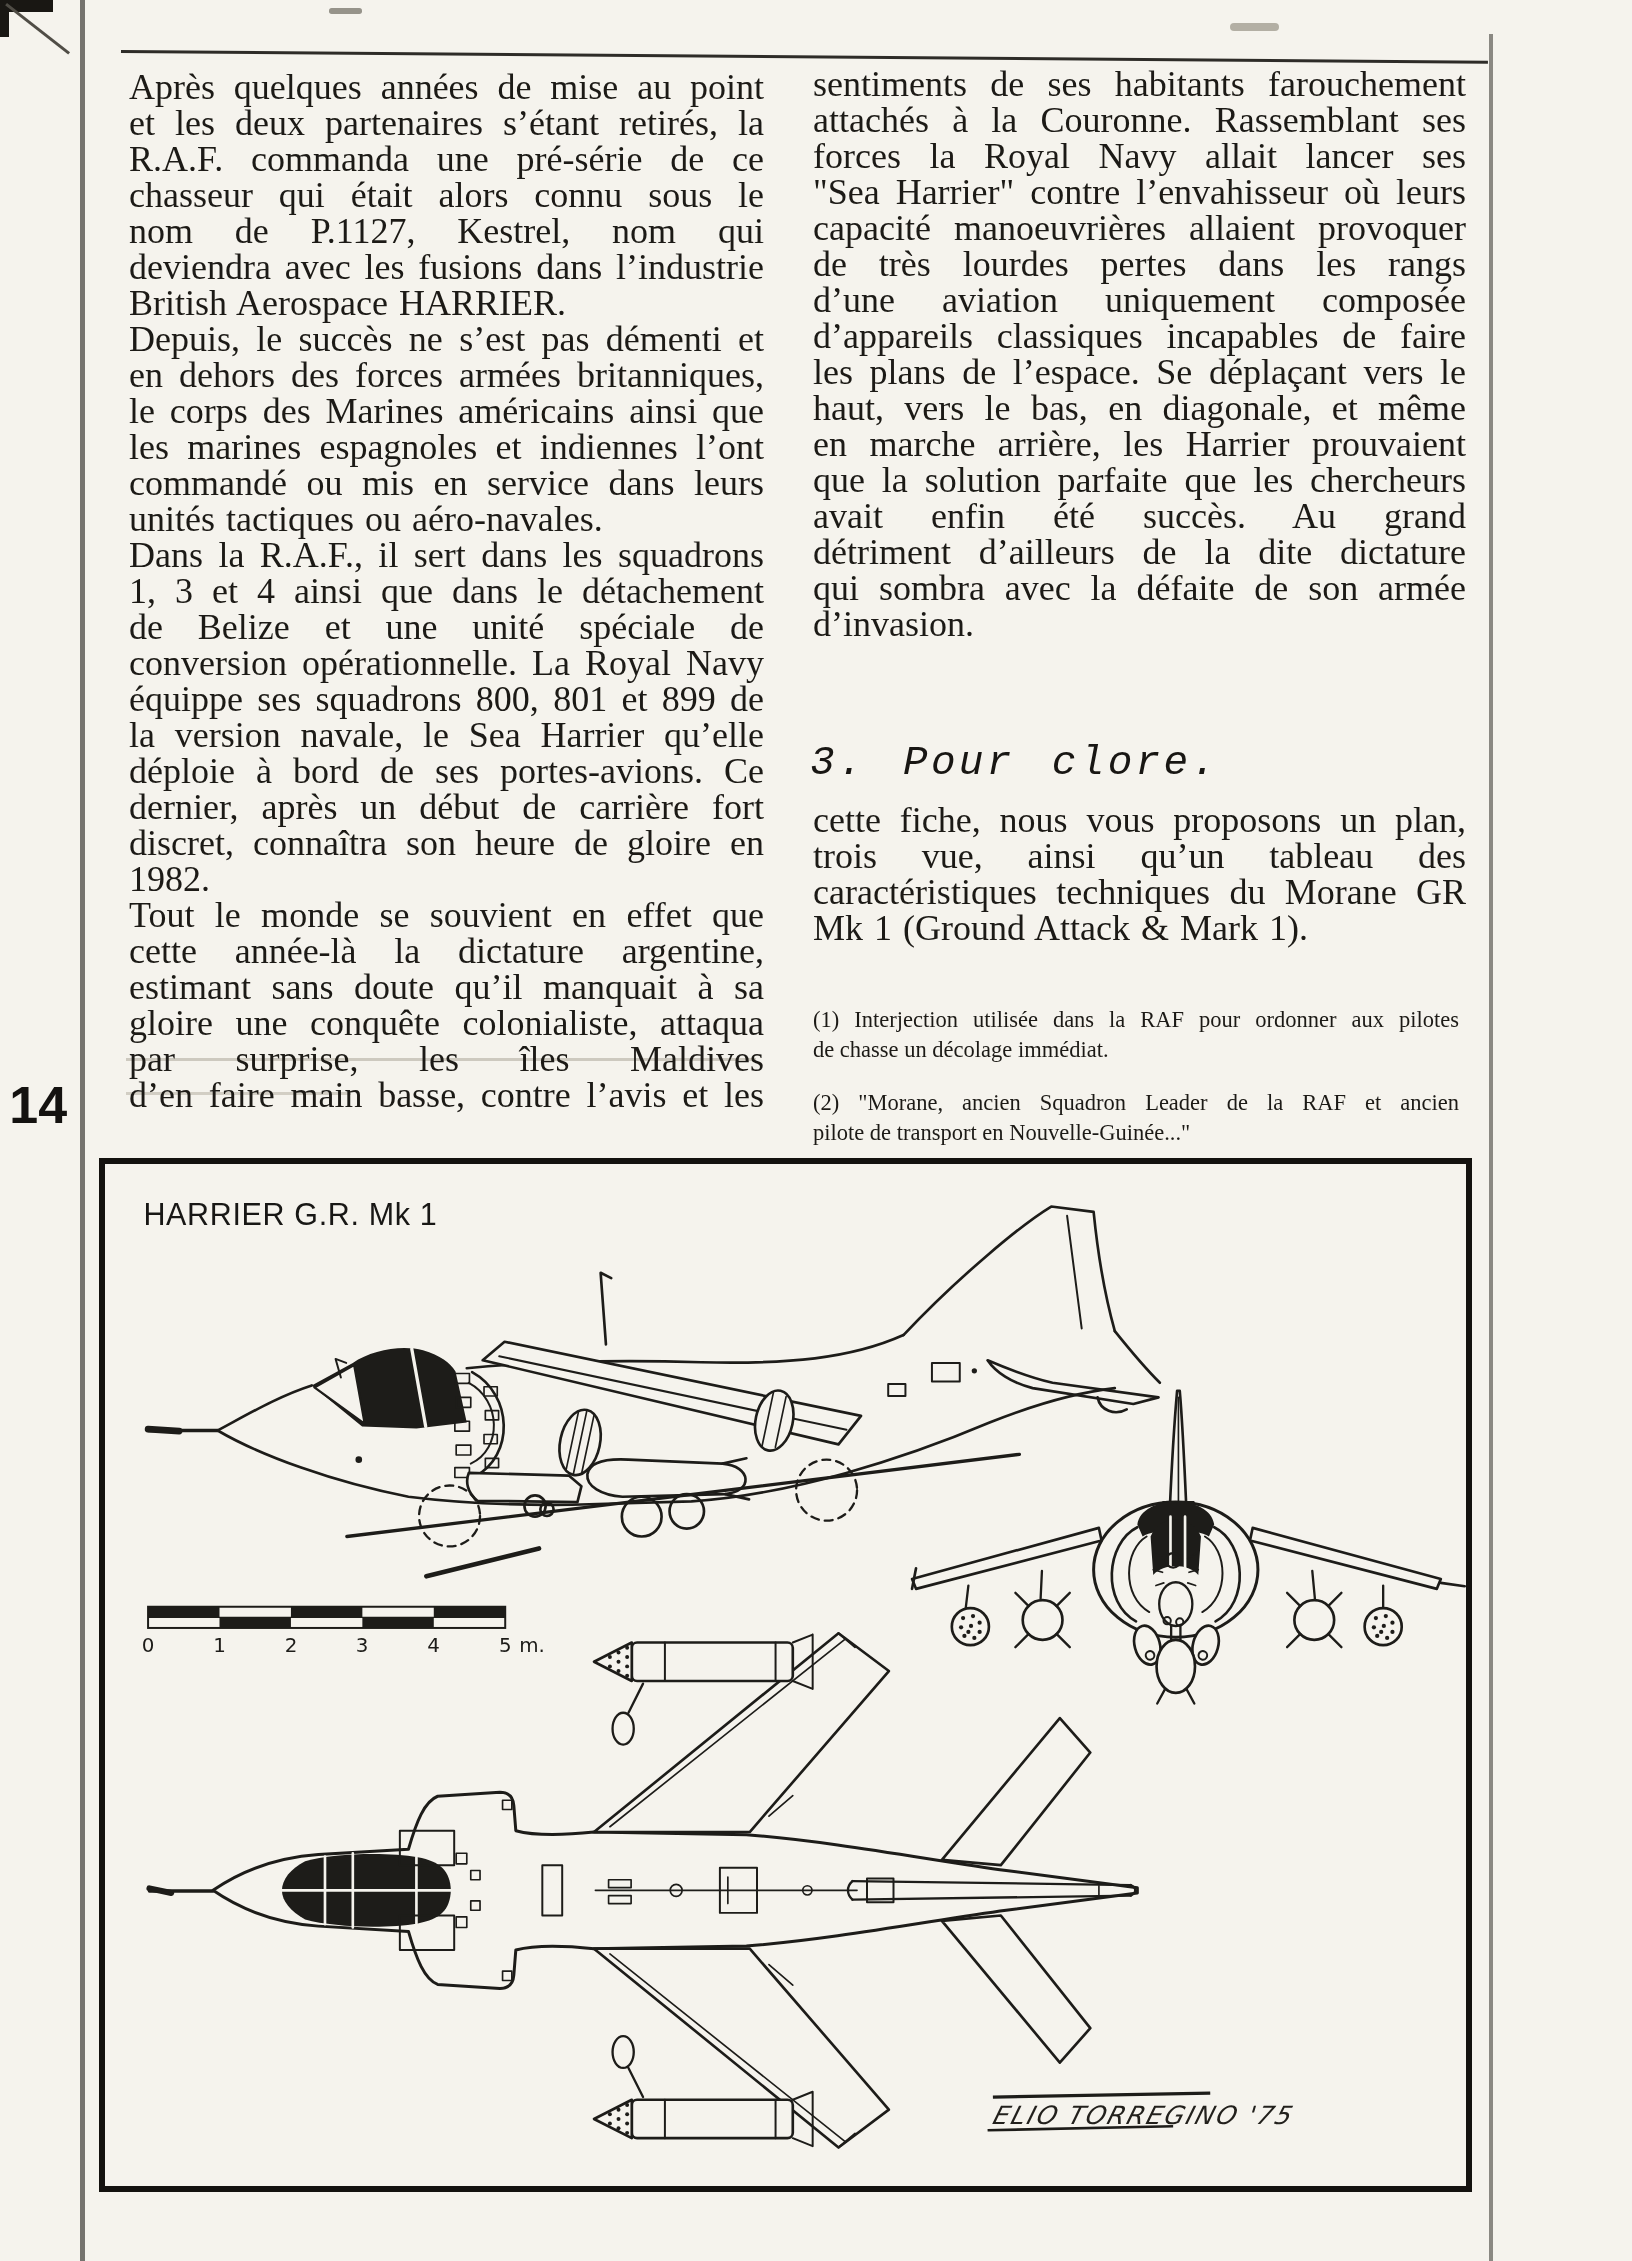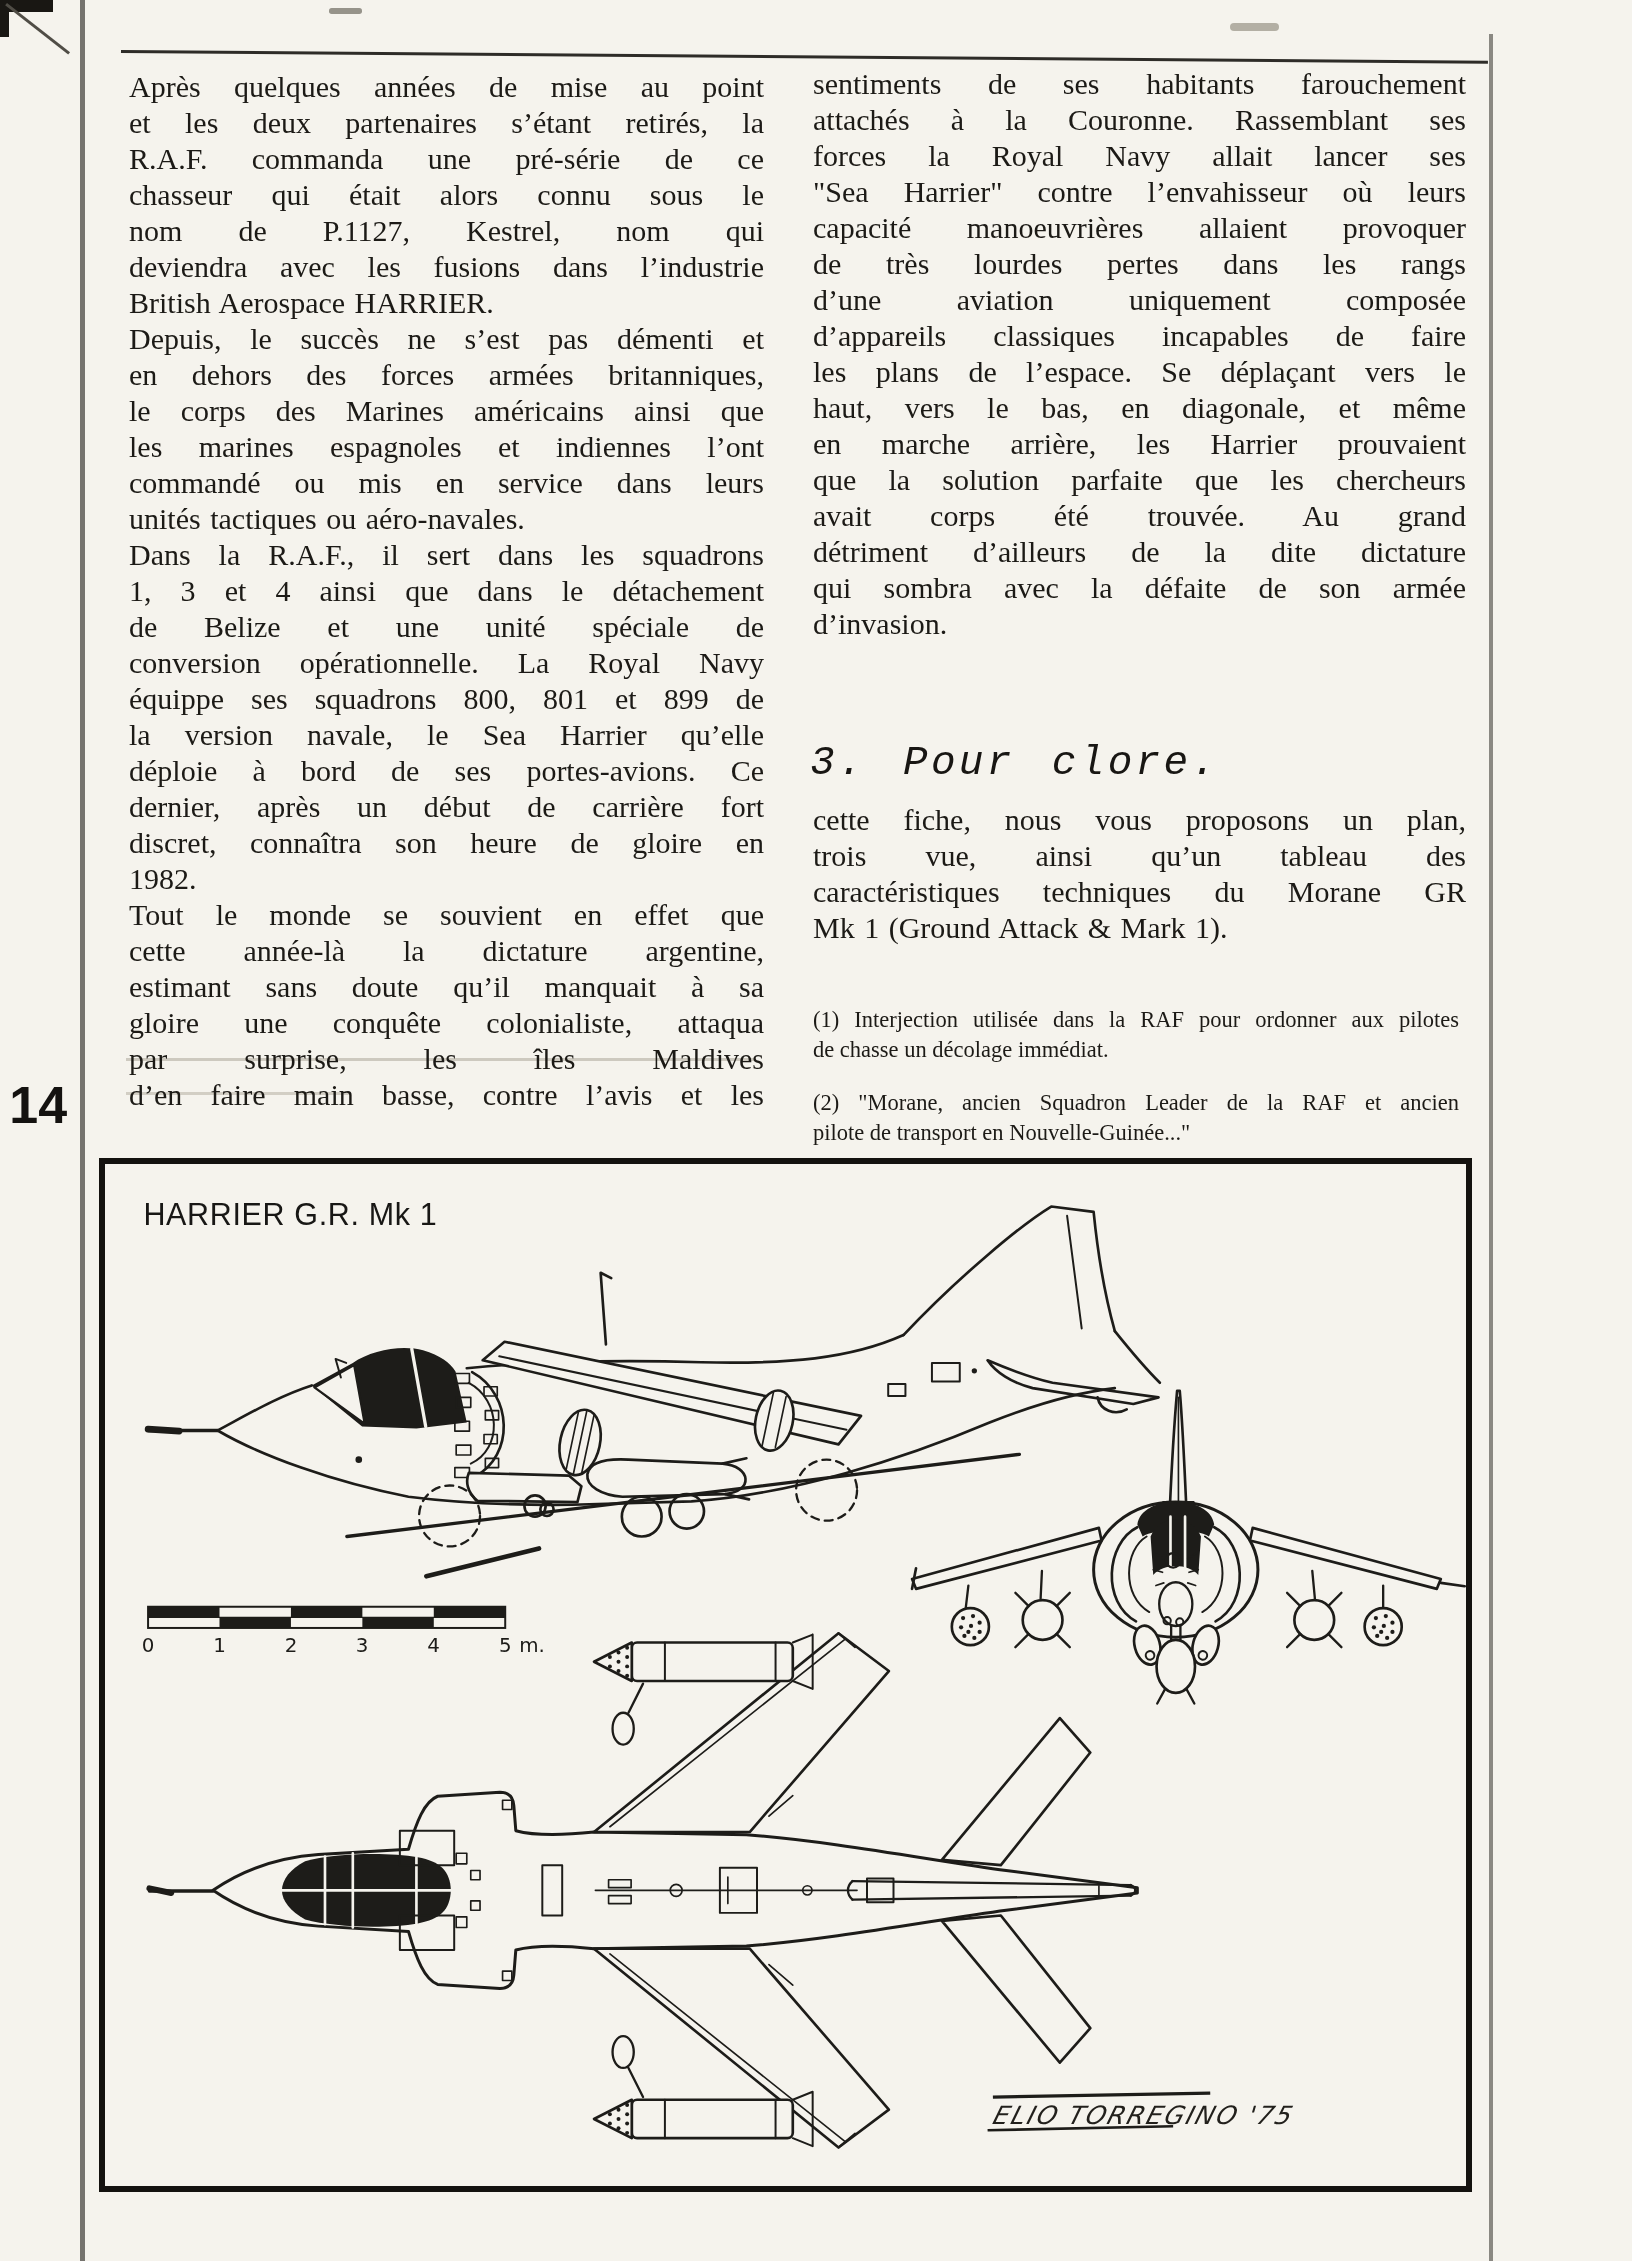"Après quelques années de mise" .para { font-size: 30px -> 36px }
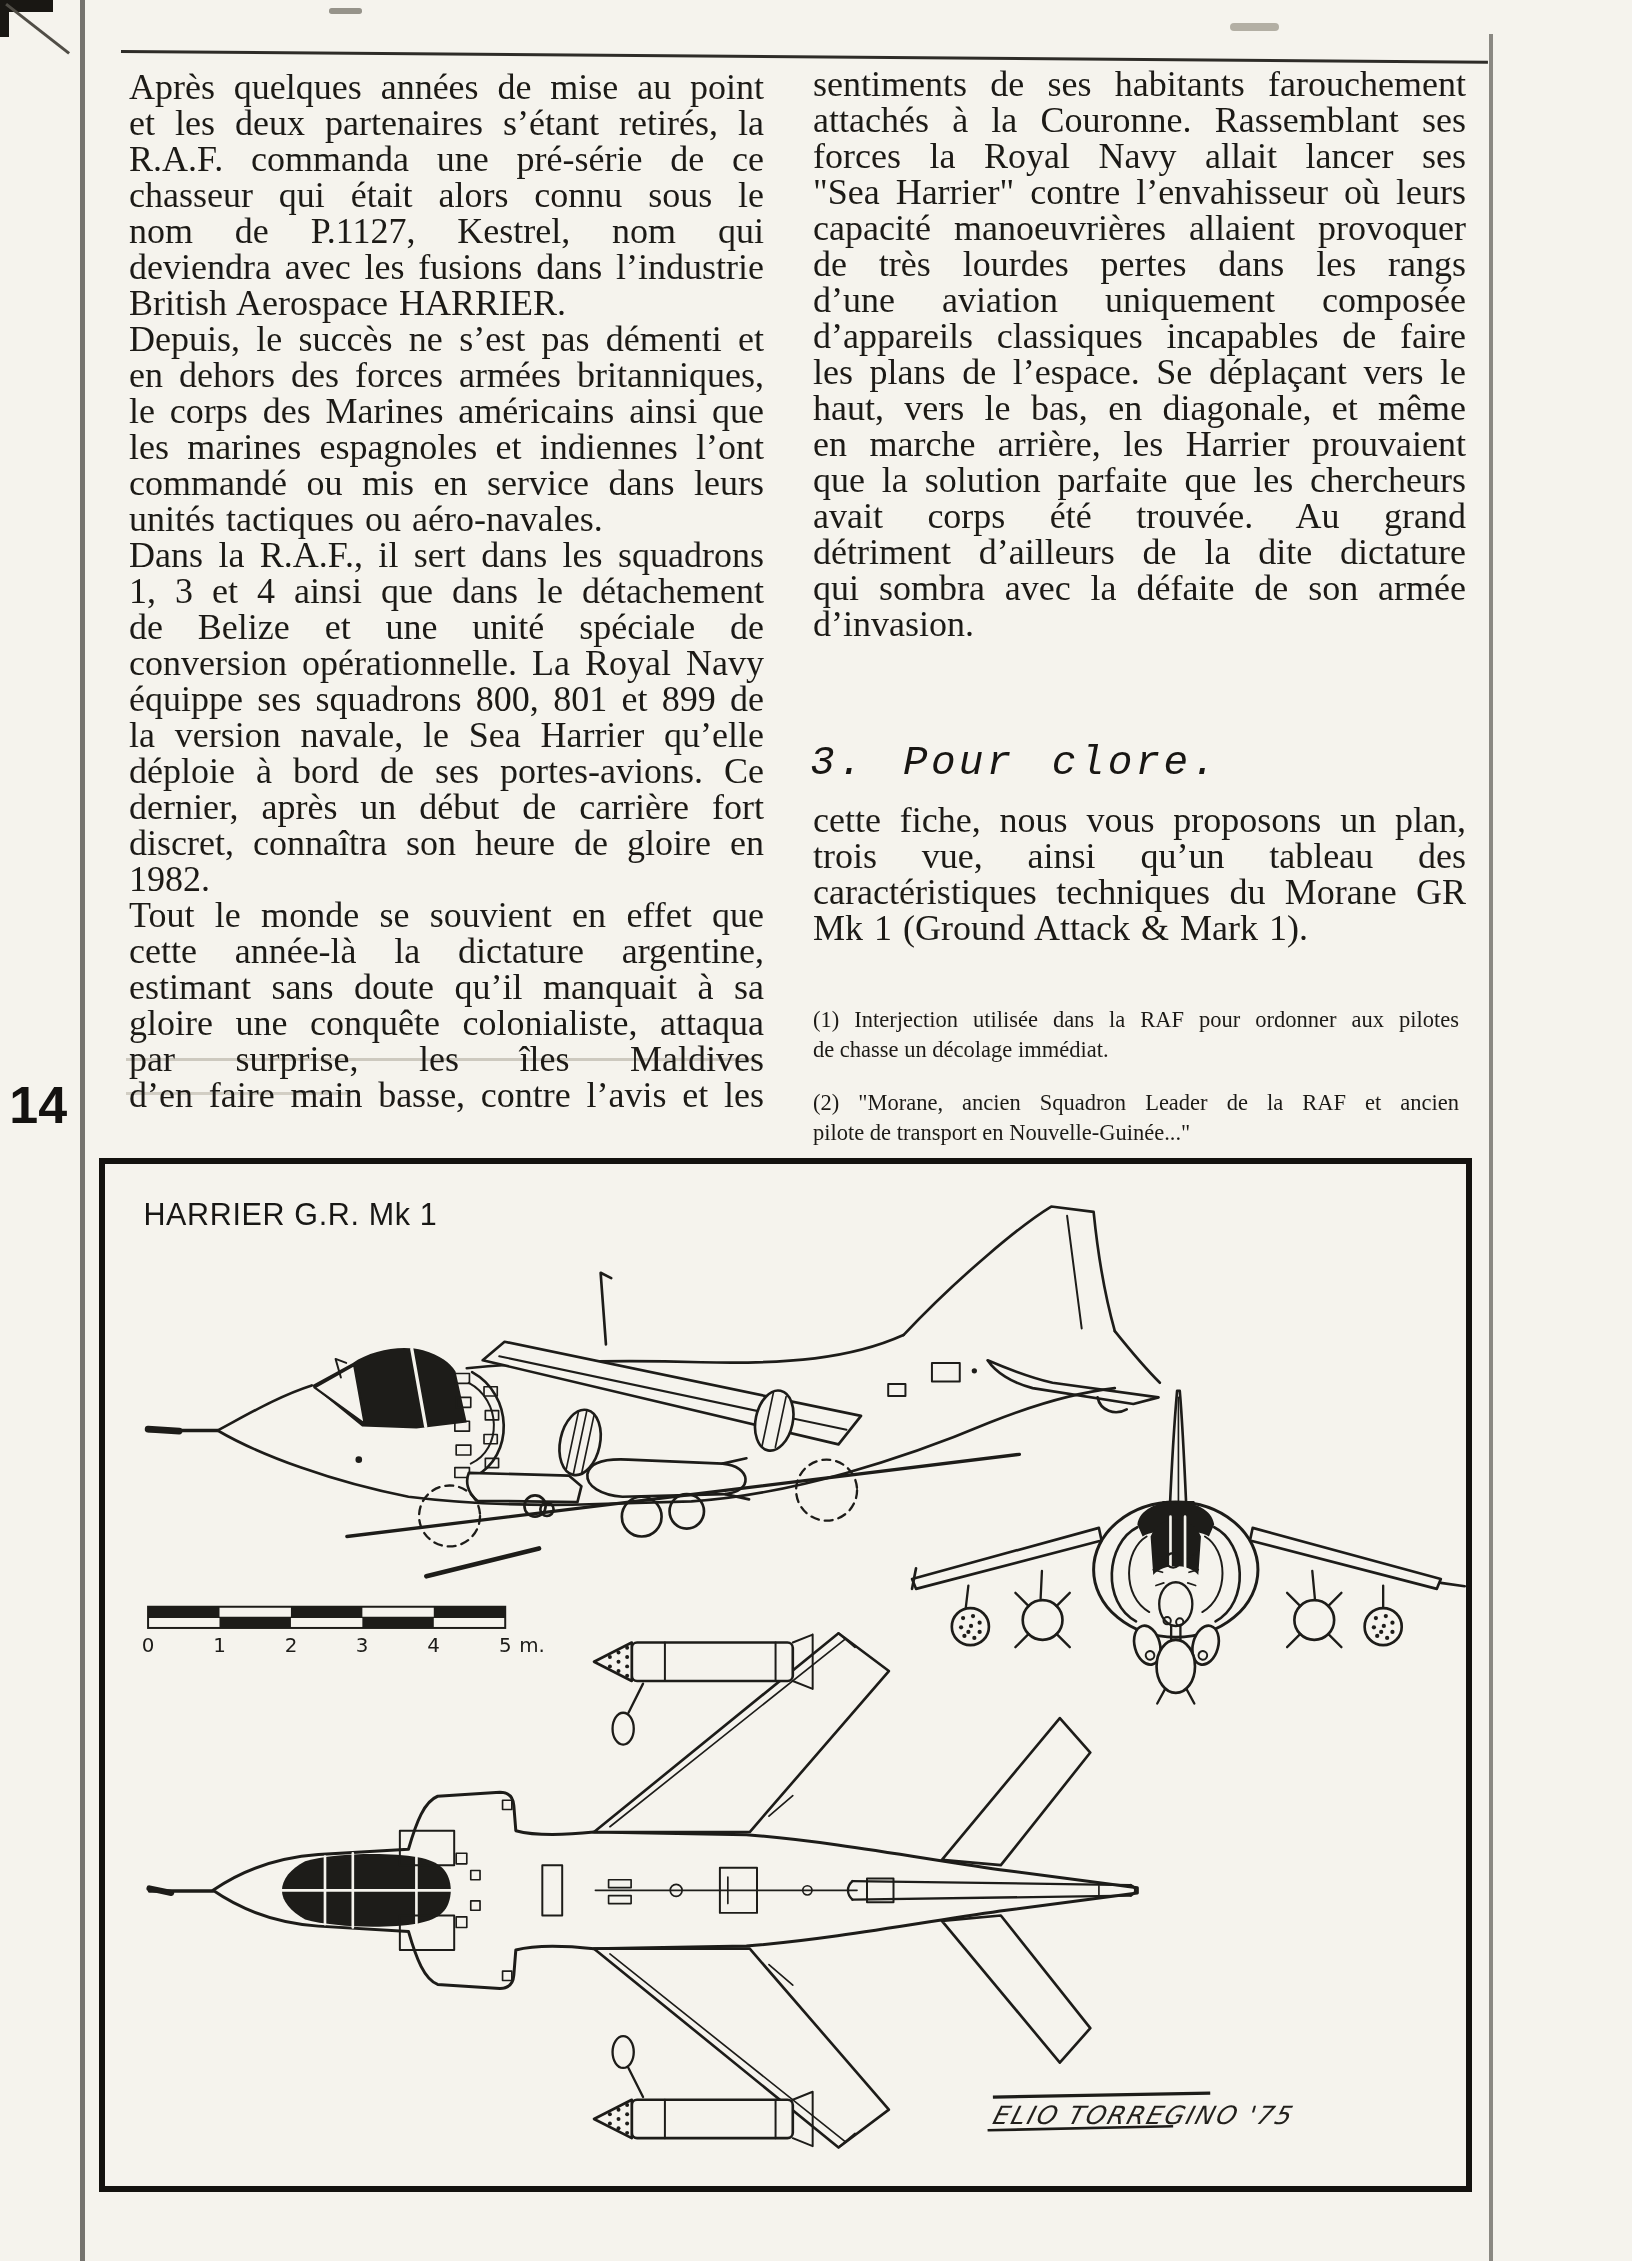"avait corps été trouvée. Au" div.tline { text: corps été trouvée -> enfin été succès }
